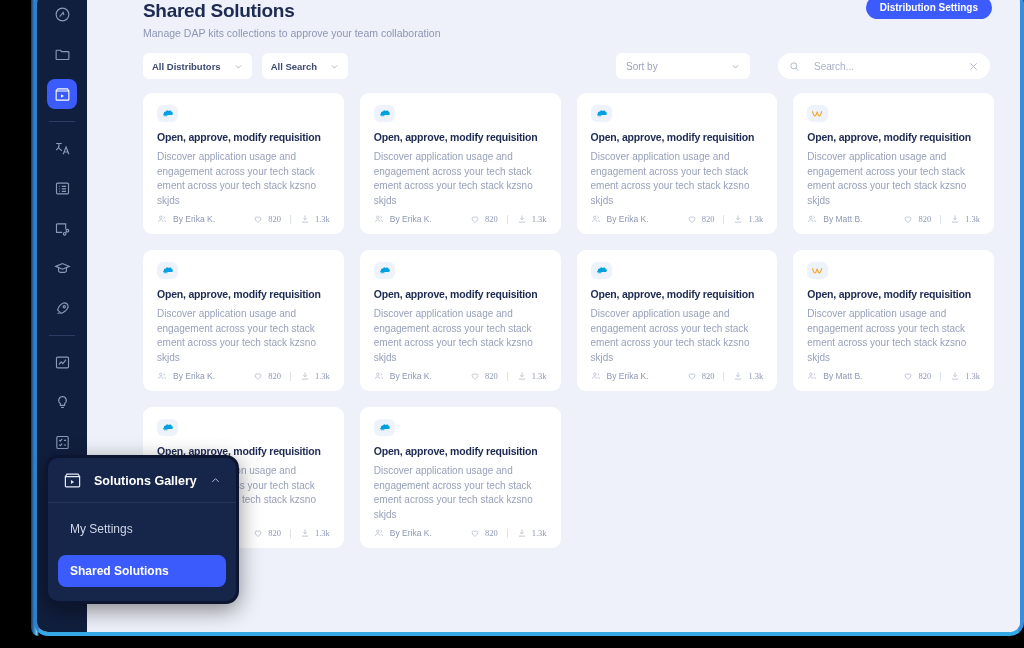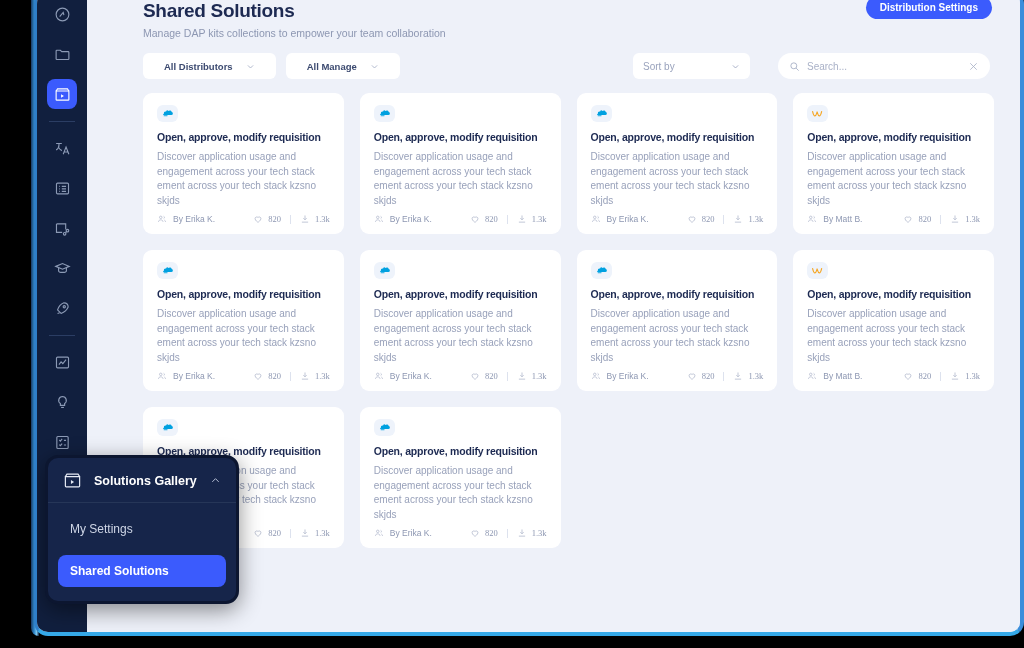"Manage DAP kits collections to" div { text: empower -> approve }
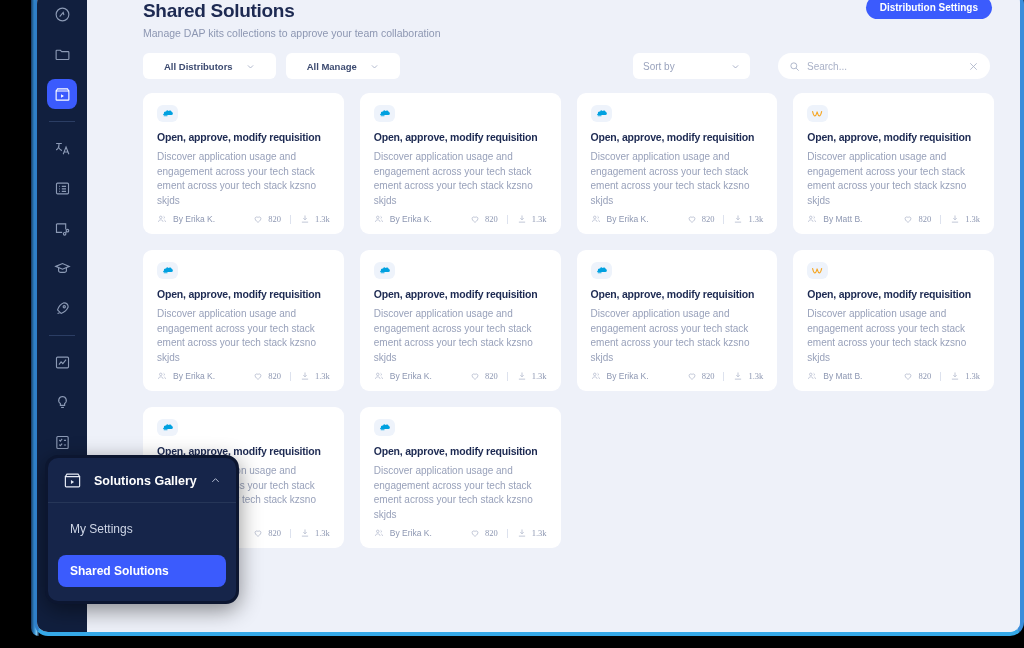"All Distributors" .filter-select { padding: 0 21px -> 0 9px }
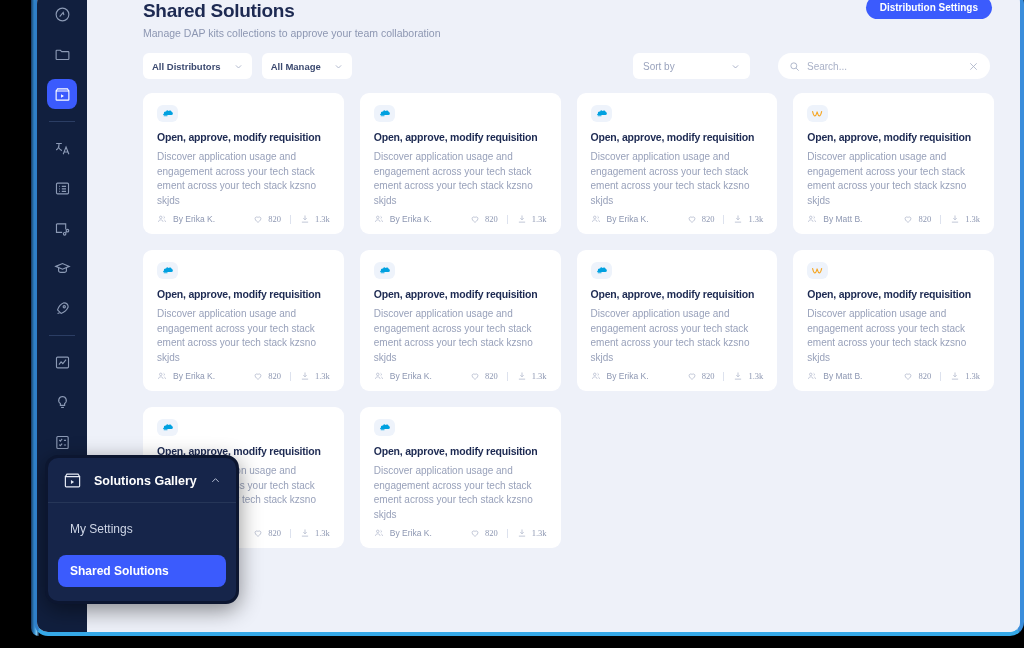"All Manage" span { text: Manage -> Search }
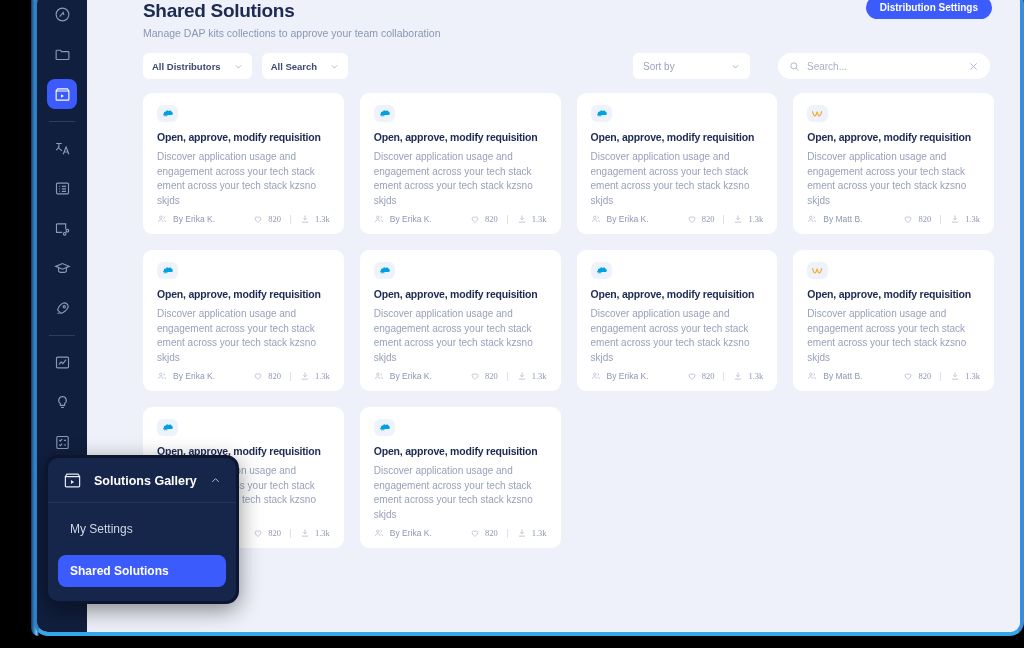"Sort by" #sort-by { width: 117px -> 134px }
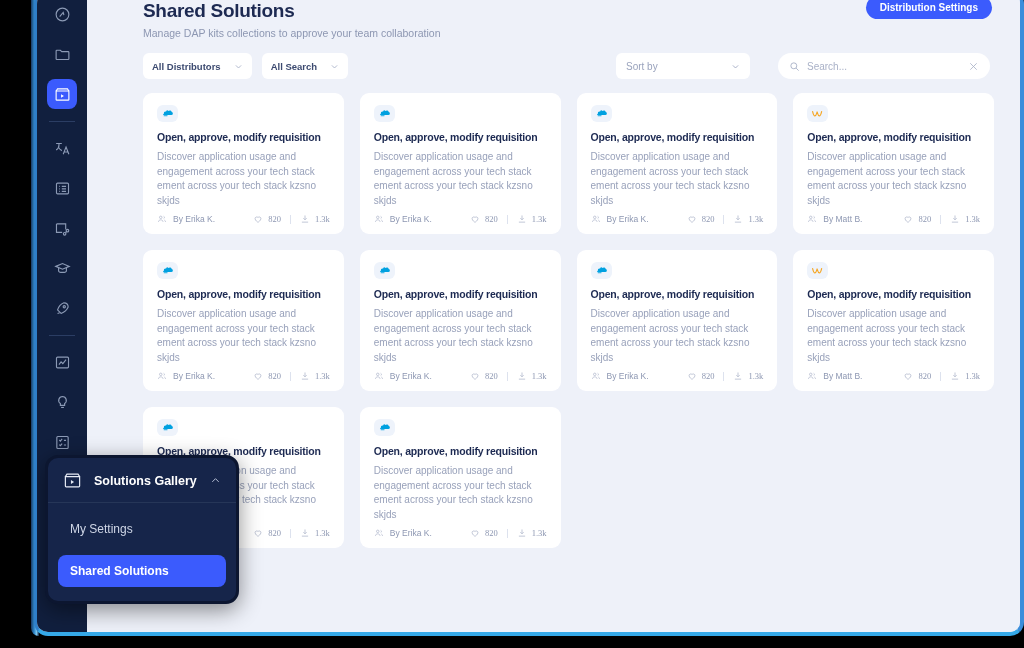"Search..." #search-input { margin-left: 7px -> 14px }
